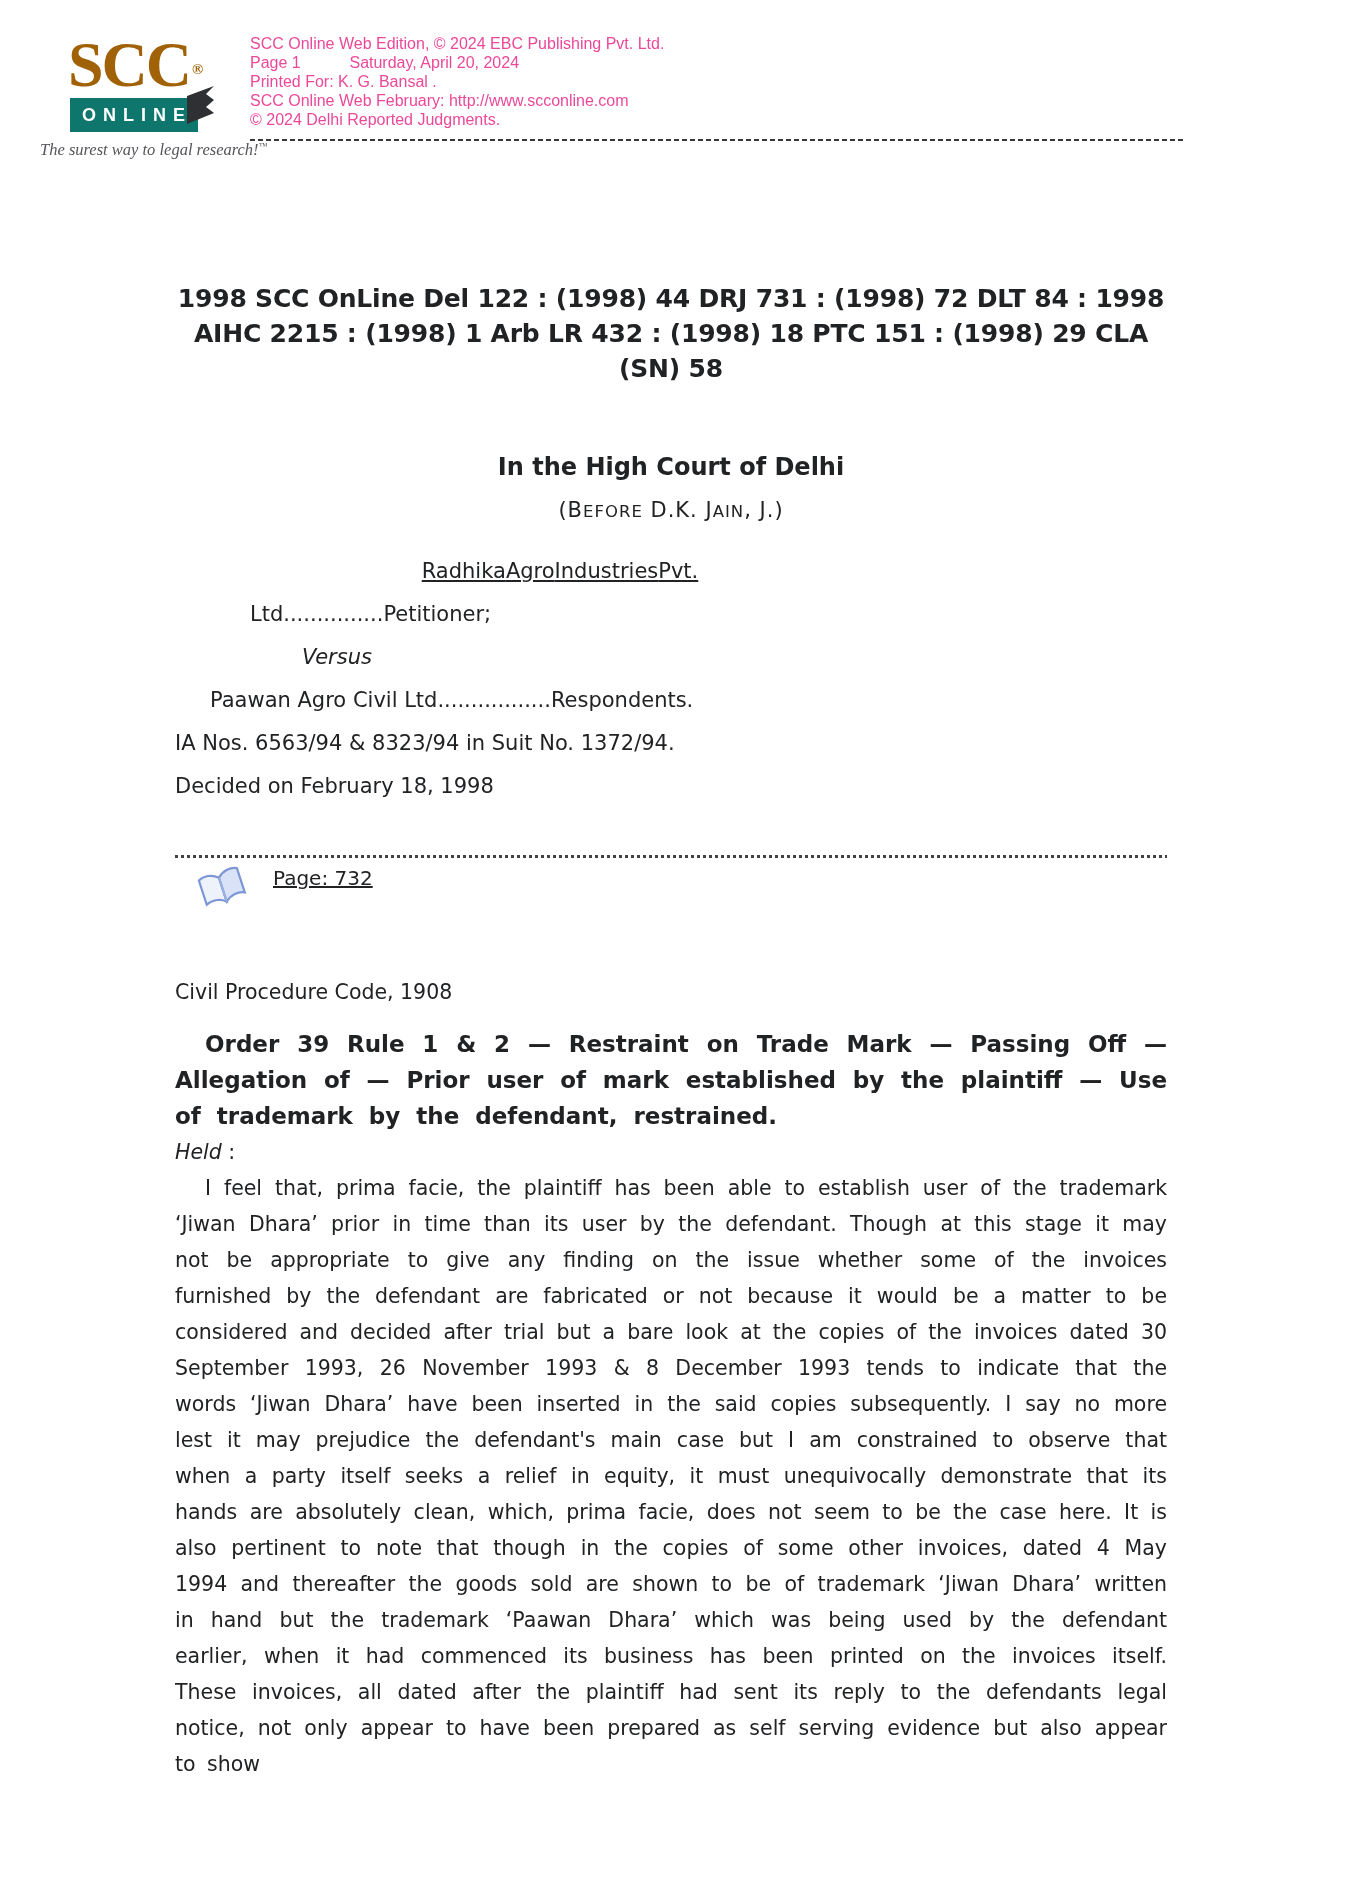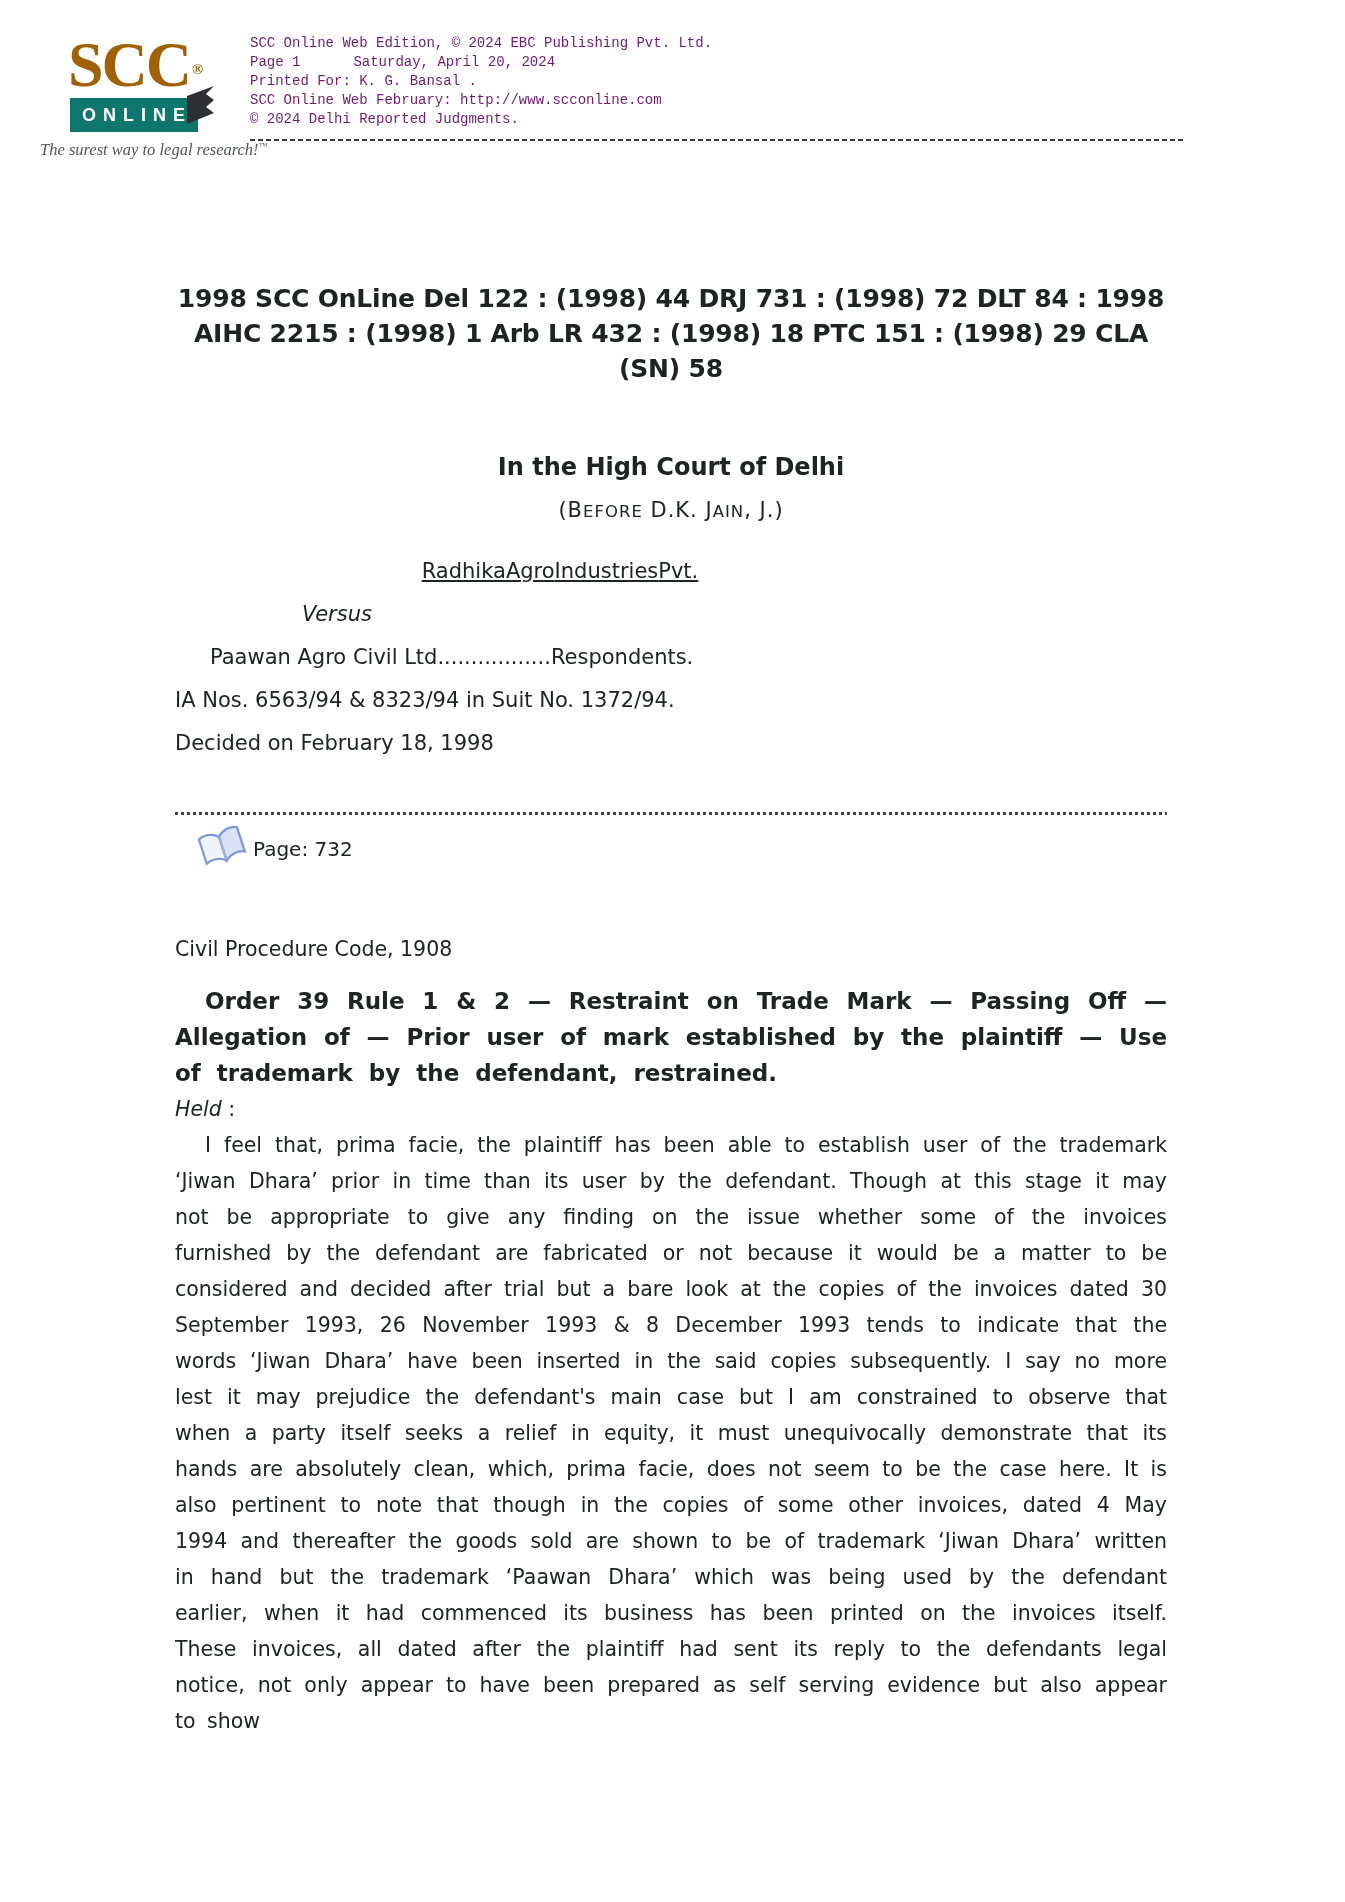"SCC Online Web Edition, ©" .header-text { color: #701a75 -> #ec4899; font-family: Liberation Mono, monospace -> Liberation Sans, sans-serif; font-size: 14px -> 16px }
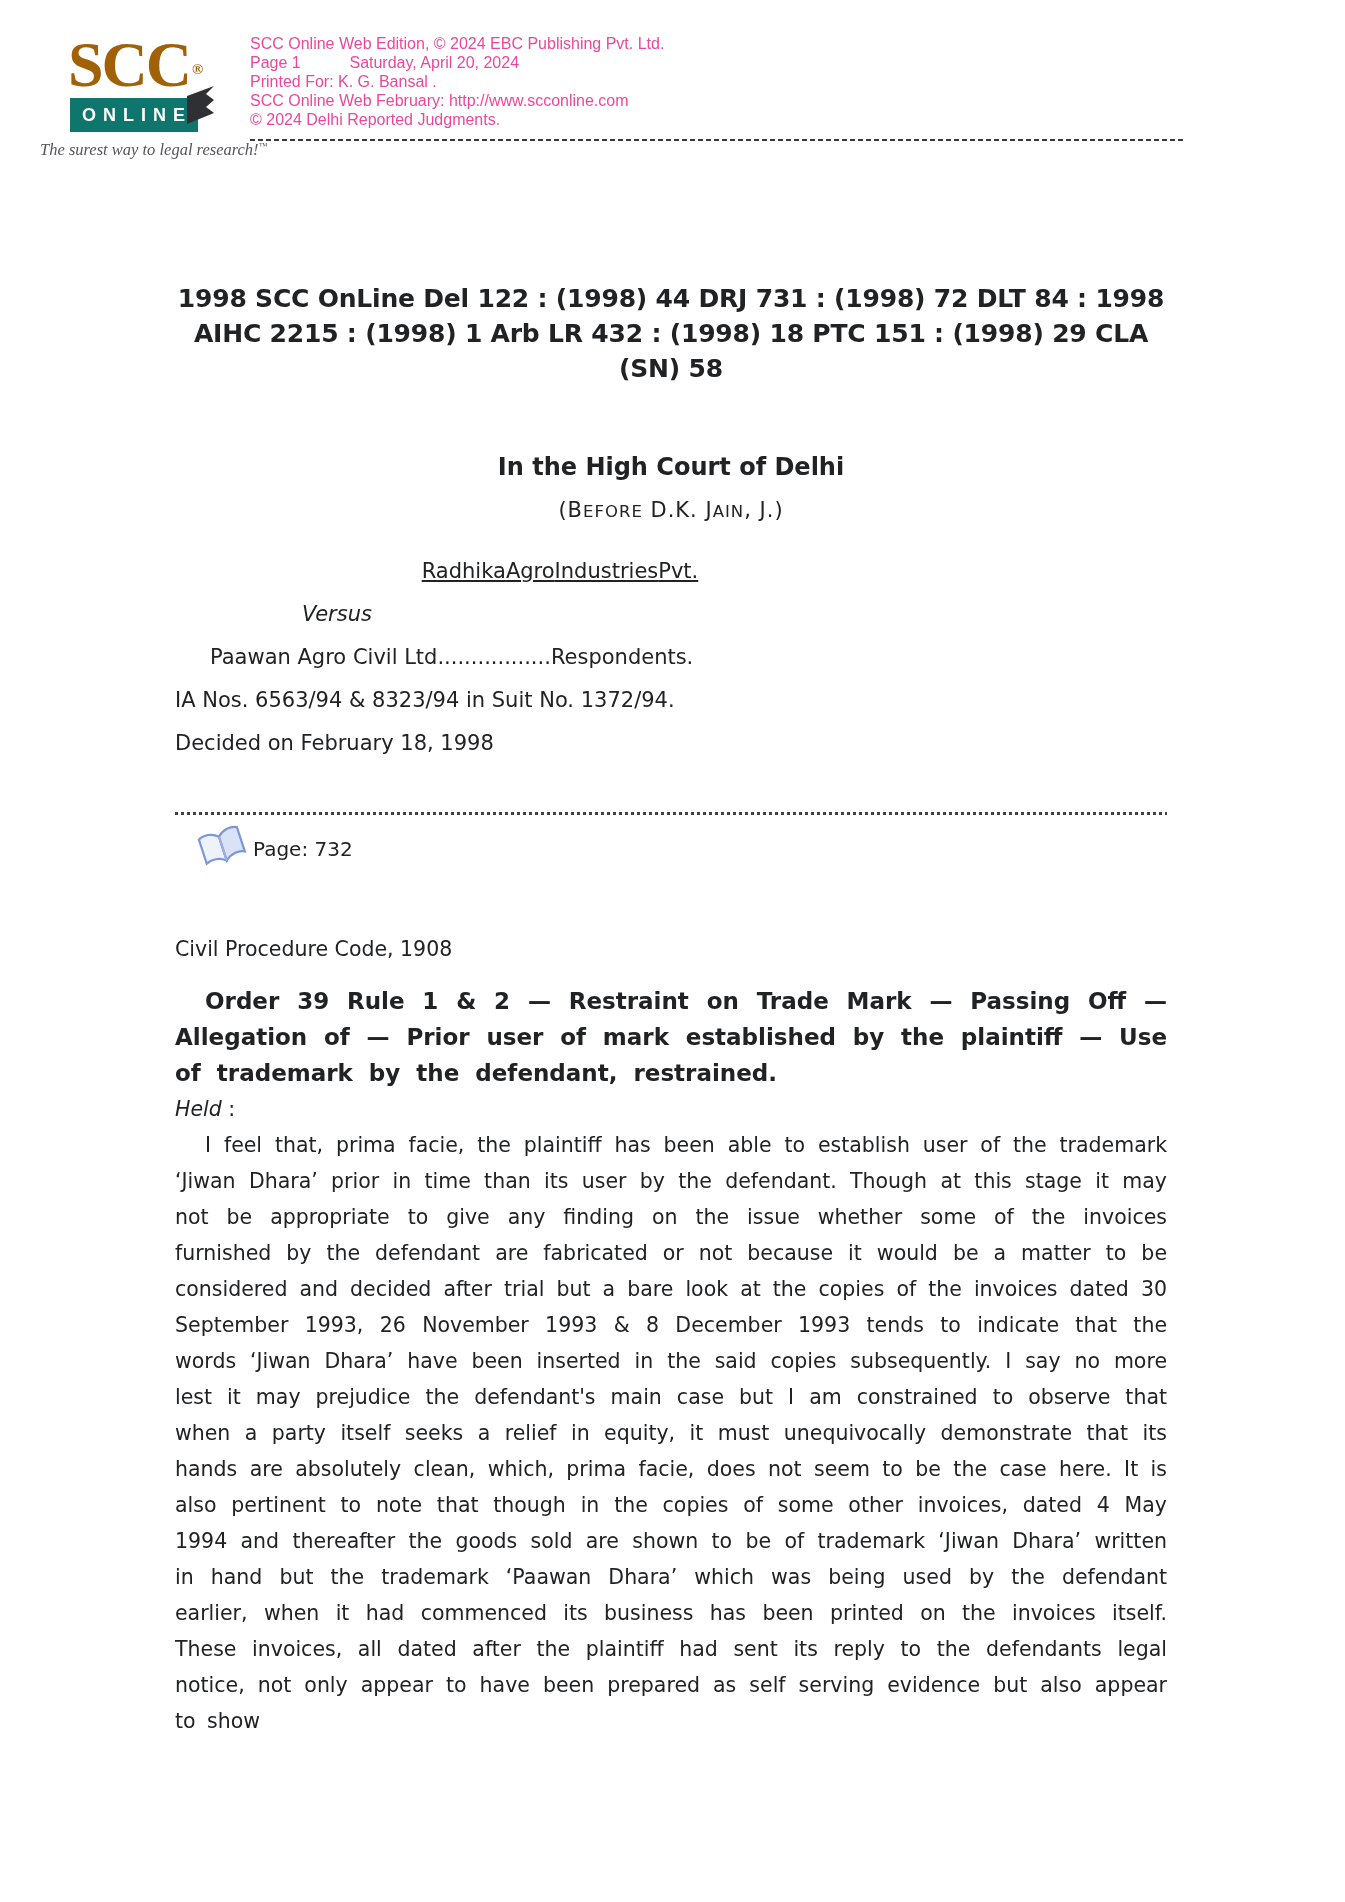"Ltd...............Petitioner;" div.party-cont { html: none -> <div>Ltd...............Petitioner;</div> }
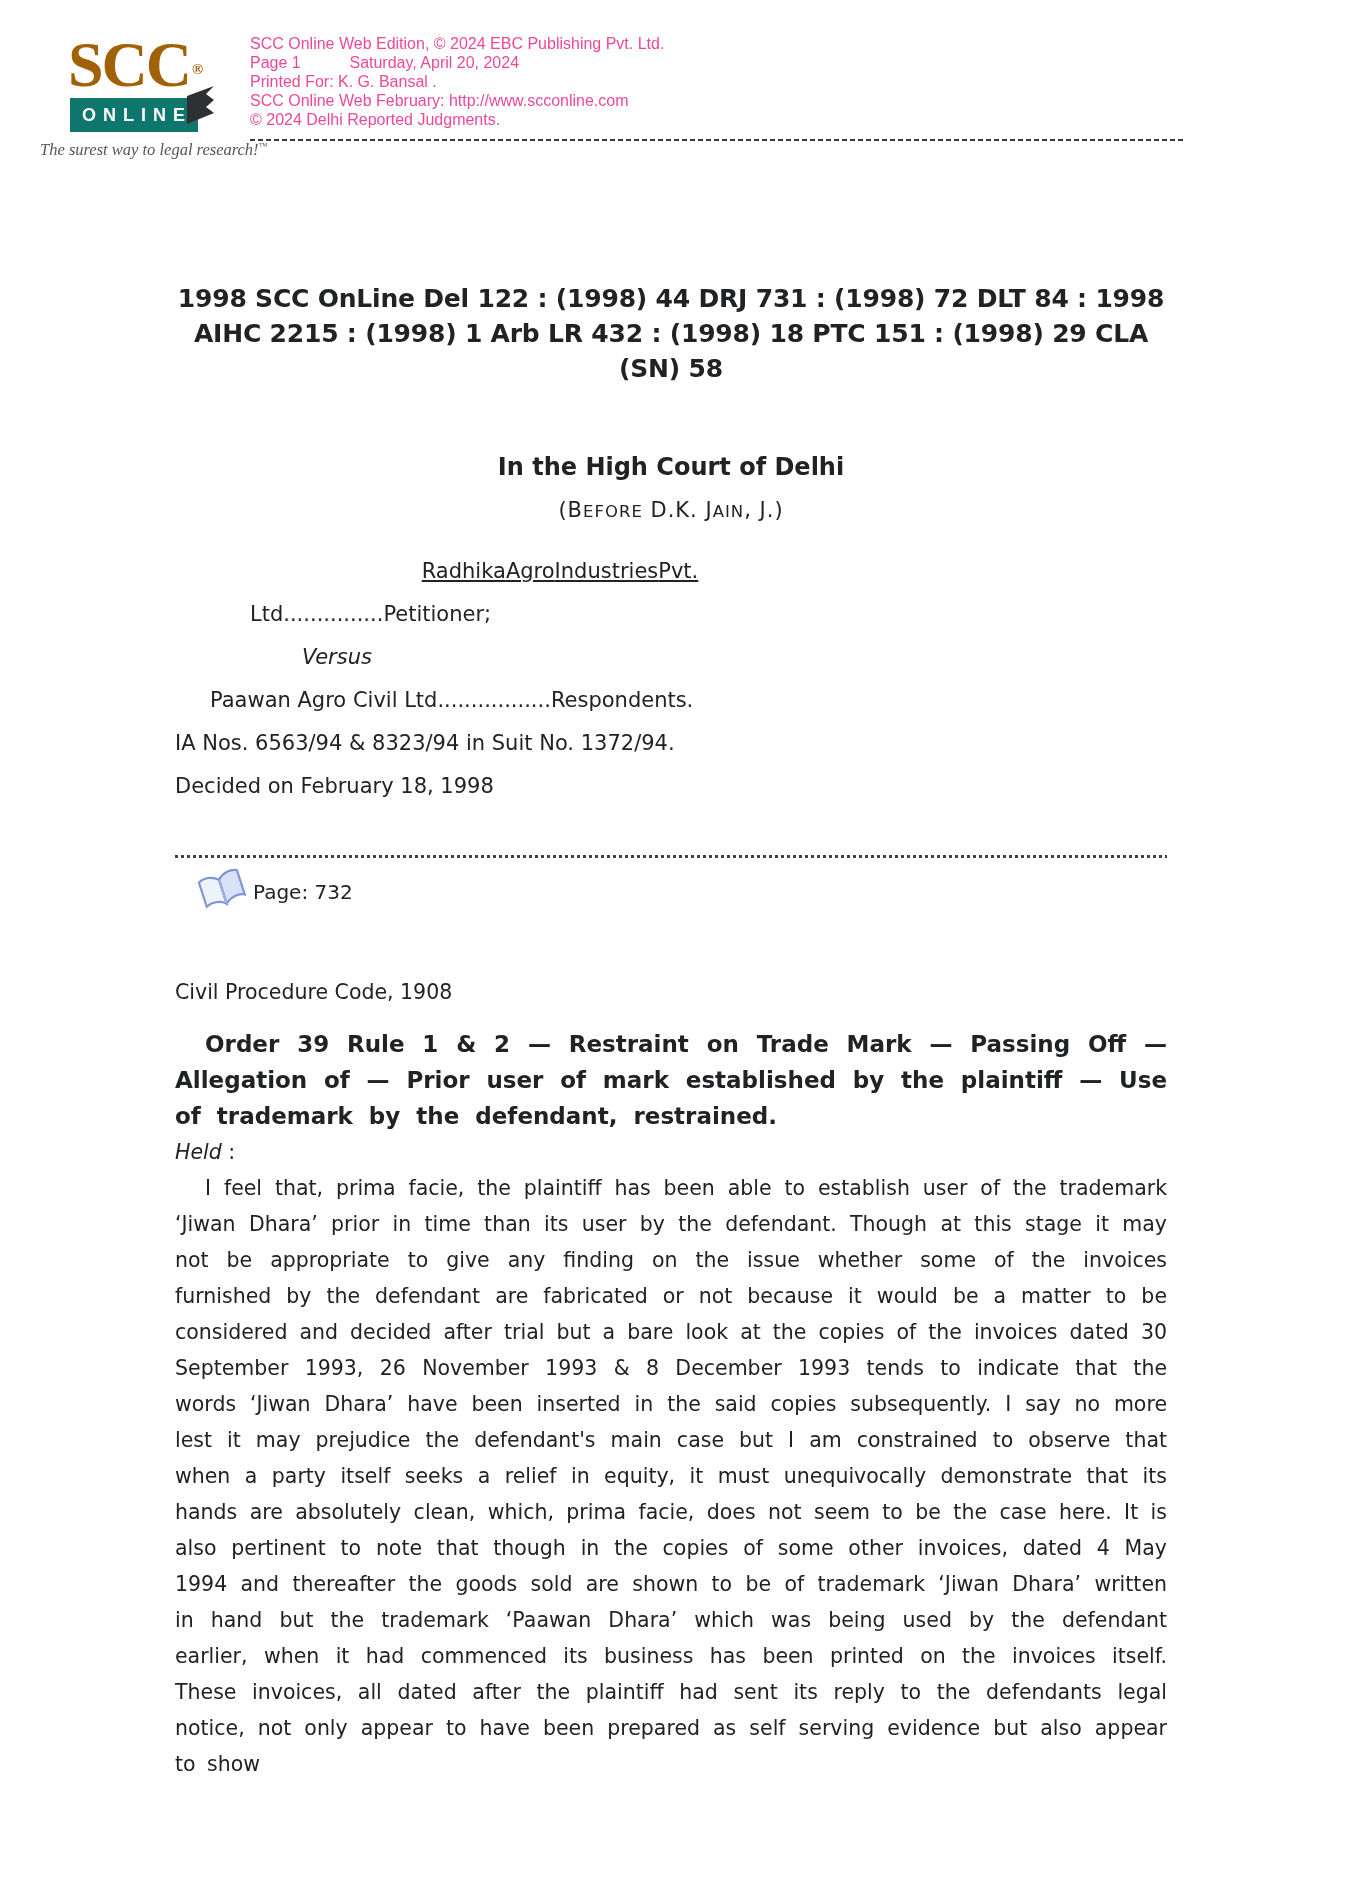"Page: 732" .page-marker { align-items: center -> none; gap: 4px -> 24px; text-decoration: none -> underline }
